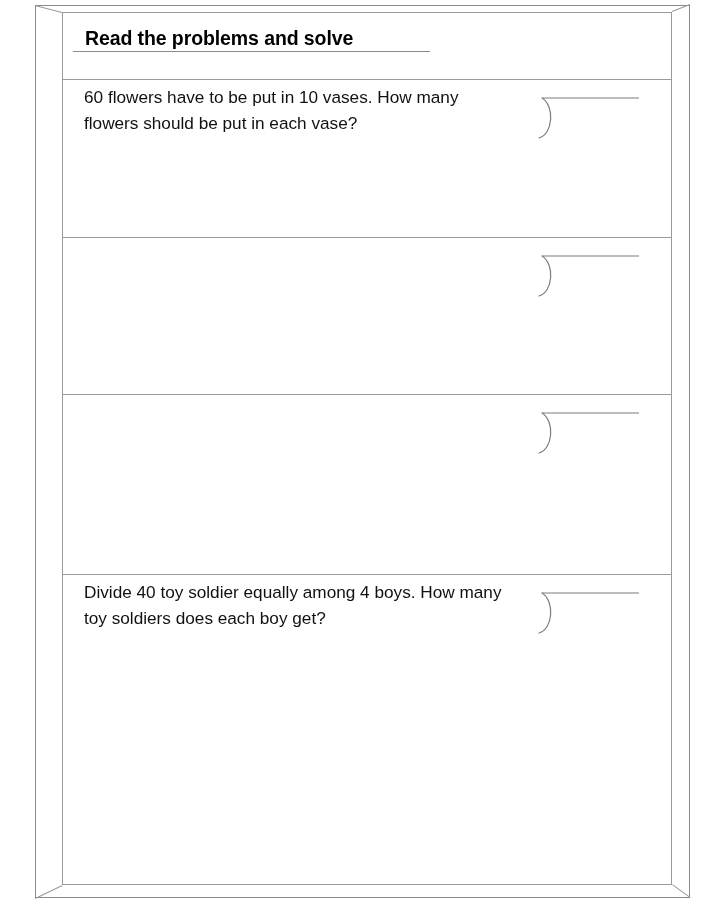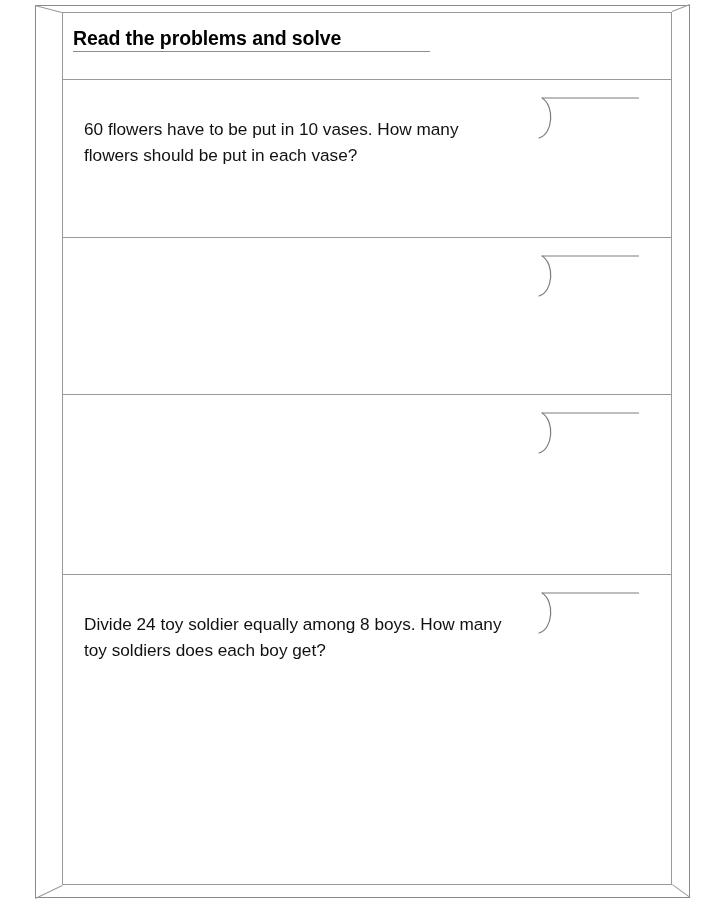"Read the problems and solve" #worksheet-title { left: 10px -> 22px }
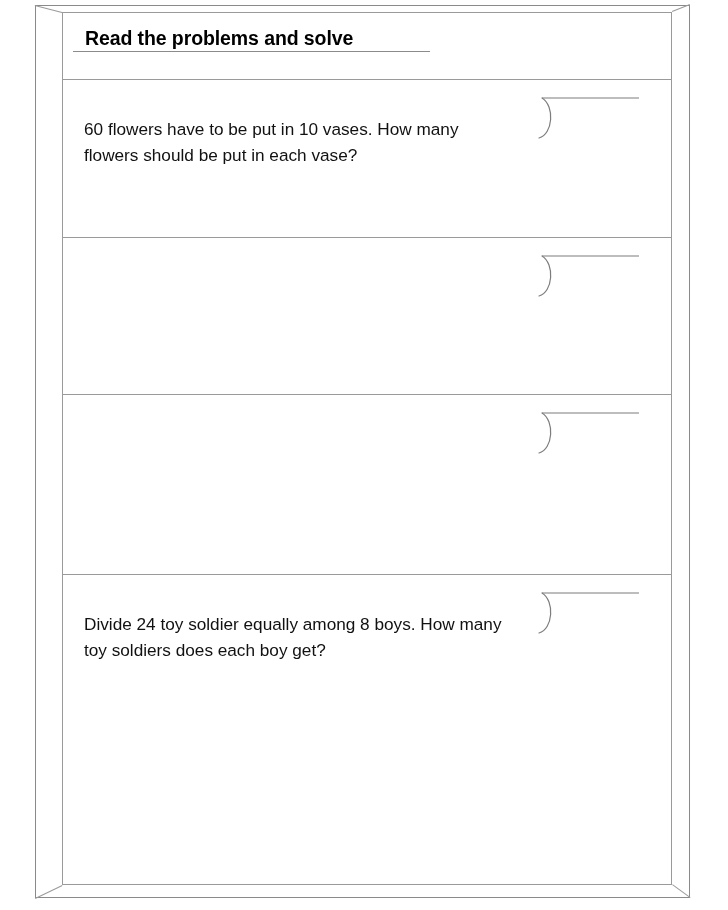"60 flowers have to be" .problem-text { top: 36px -> 4px }
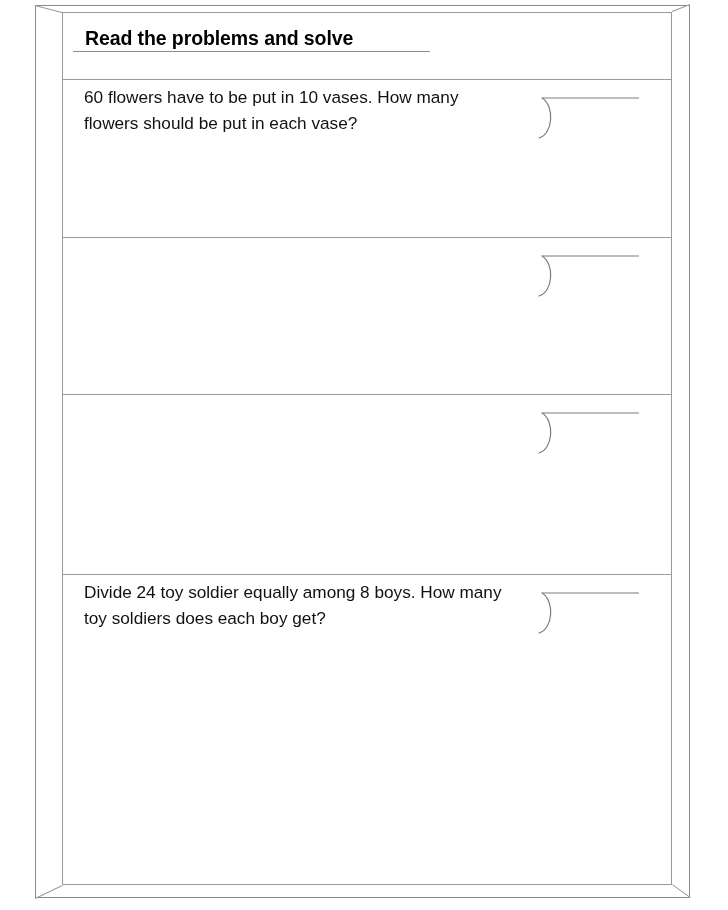"Divide 24 toy soldier equally" div.problem-text { text: 24 toy soldier equally among 8 -> 40 toy soldier equally among 4 }
